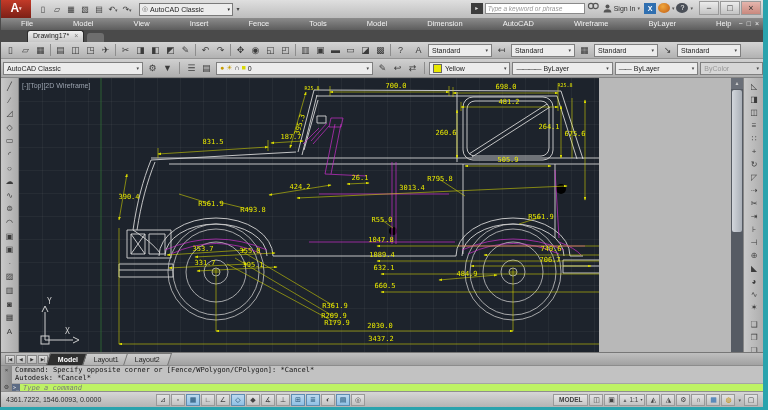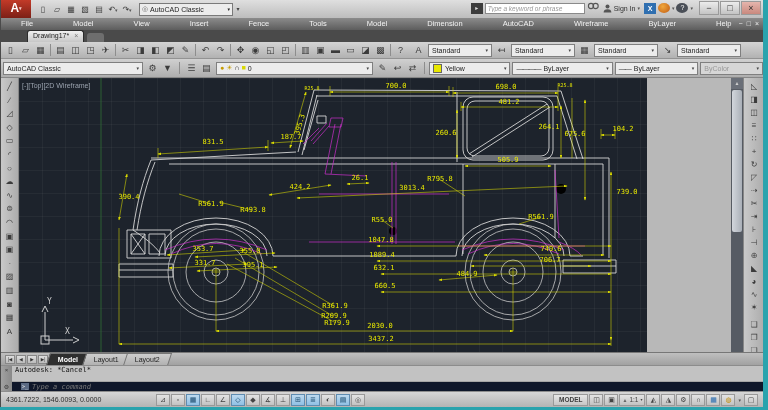"700.0" .canvas { width: 628px -> 580px }
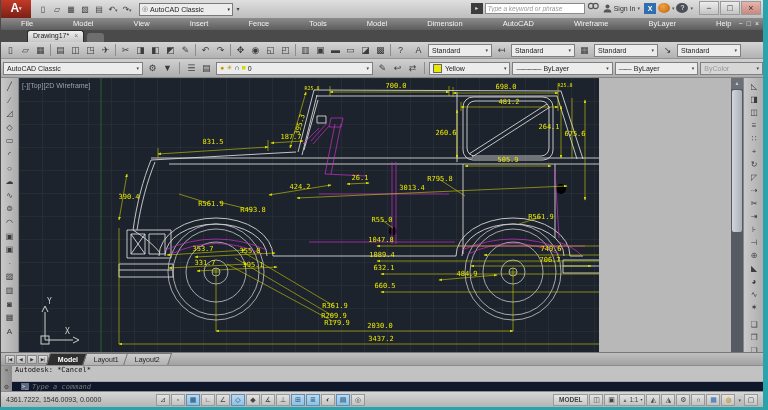"Command: Specify opposite corner or" div.cline { html: none -> <div>Command: Specify opposite corner or [Fence/WPolygon/CPolygon]: *Cancel*</div> }
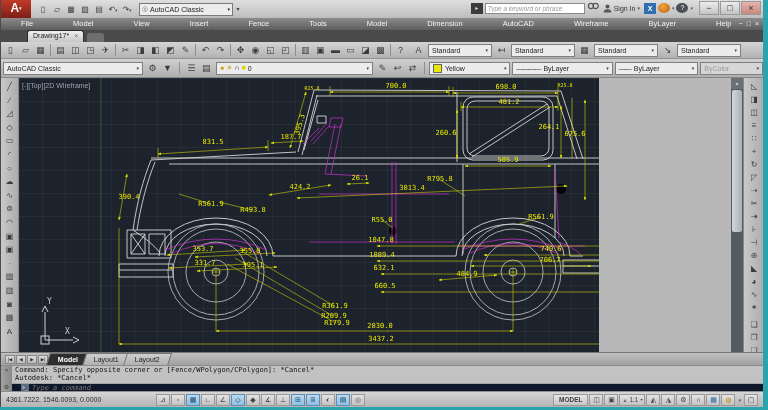"Type a command" .cmdinput { background: #0f172a -> #bef264; padding-left: 9px -> 0 }
